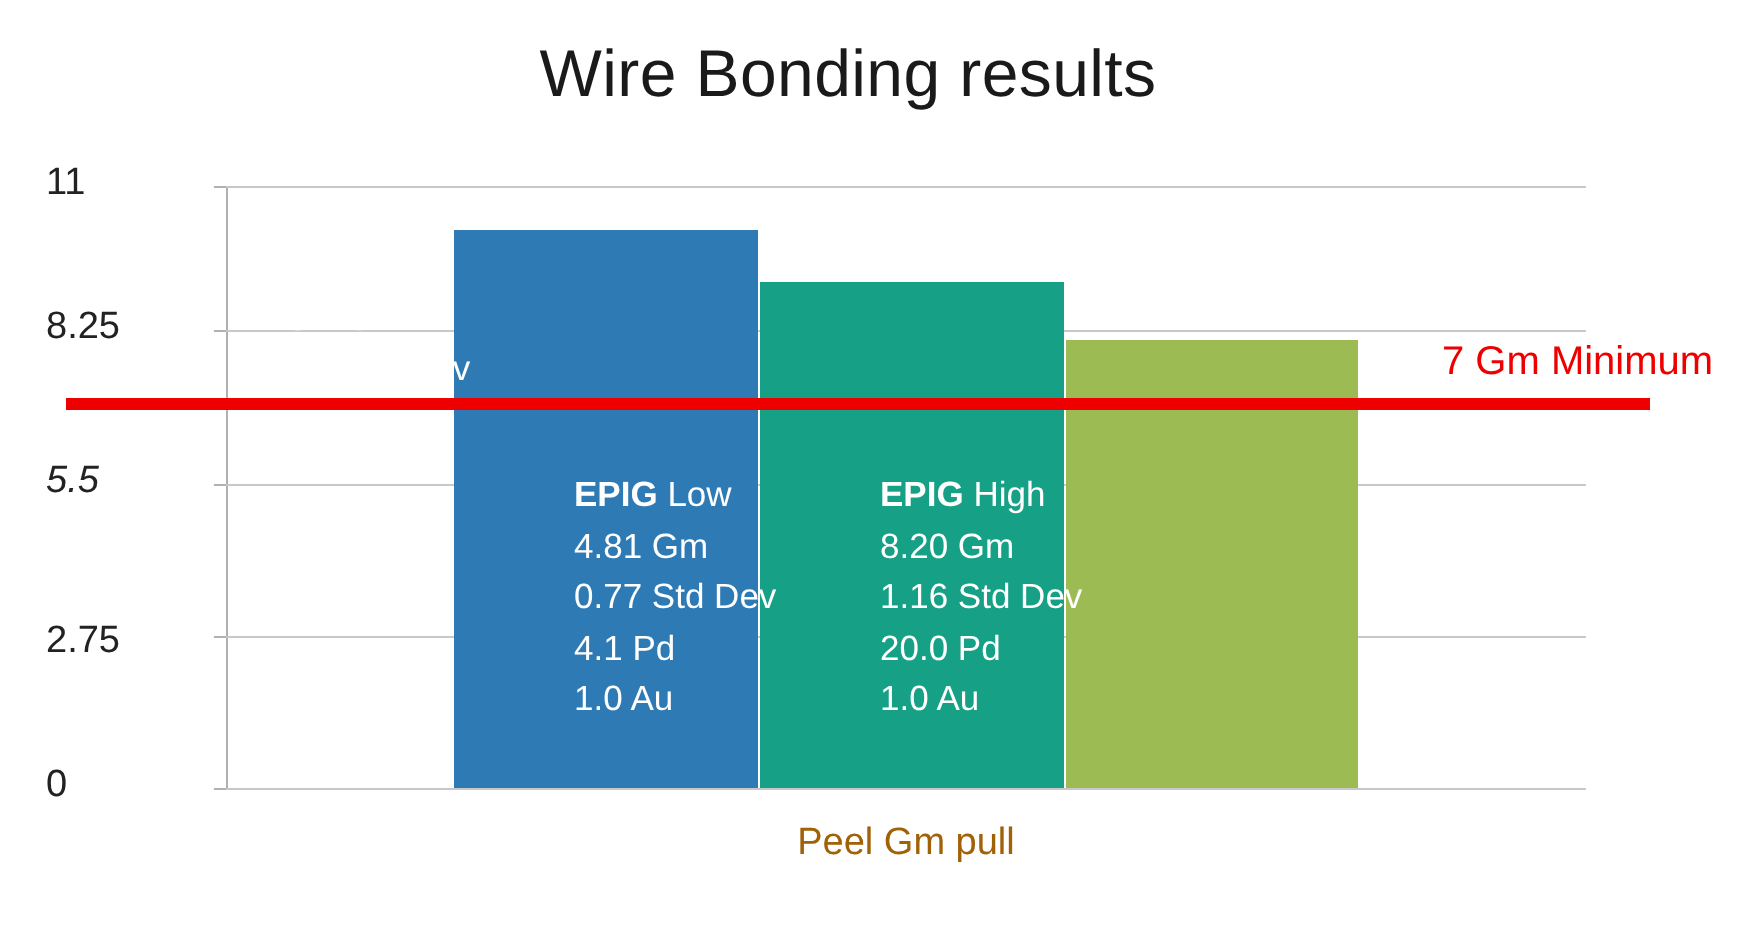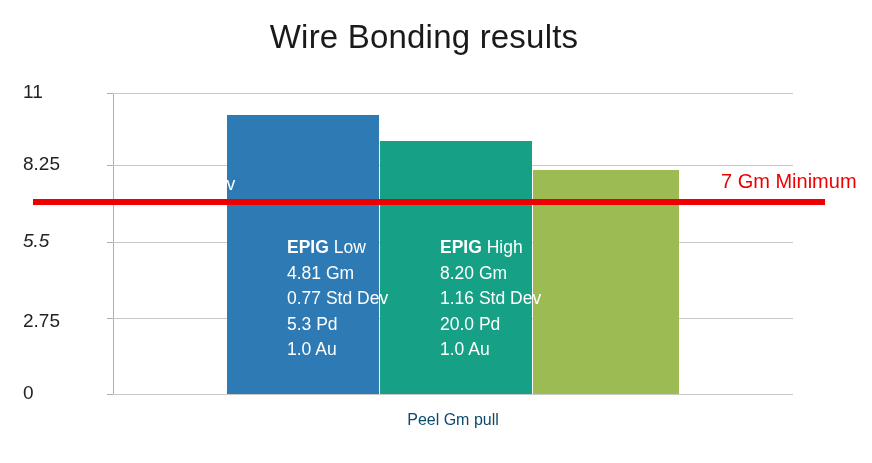"5.3 Pd" div { text: 5.3 -> 4.1 }
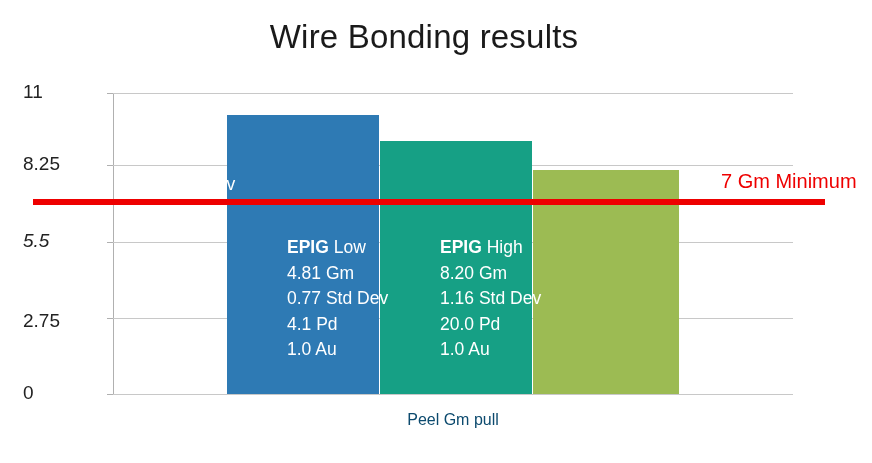"Peel Gm pull" #x-axis-label { color: #0c4a6e -> #a16207; font-size: 16px -> 19px }
